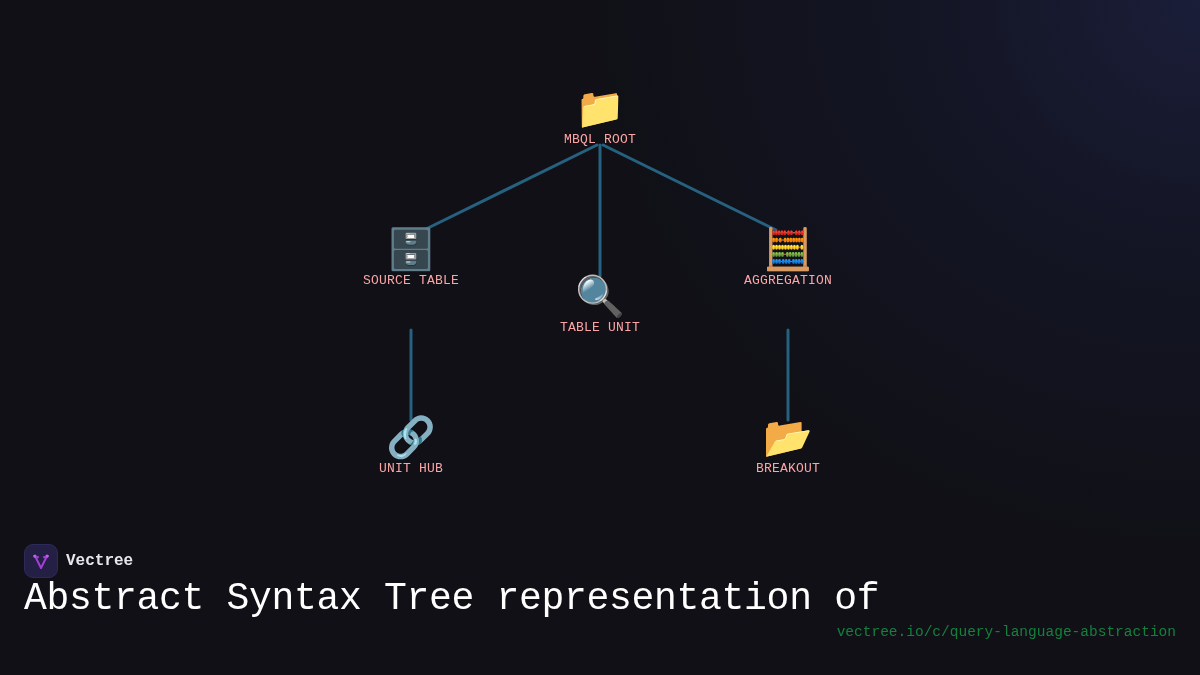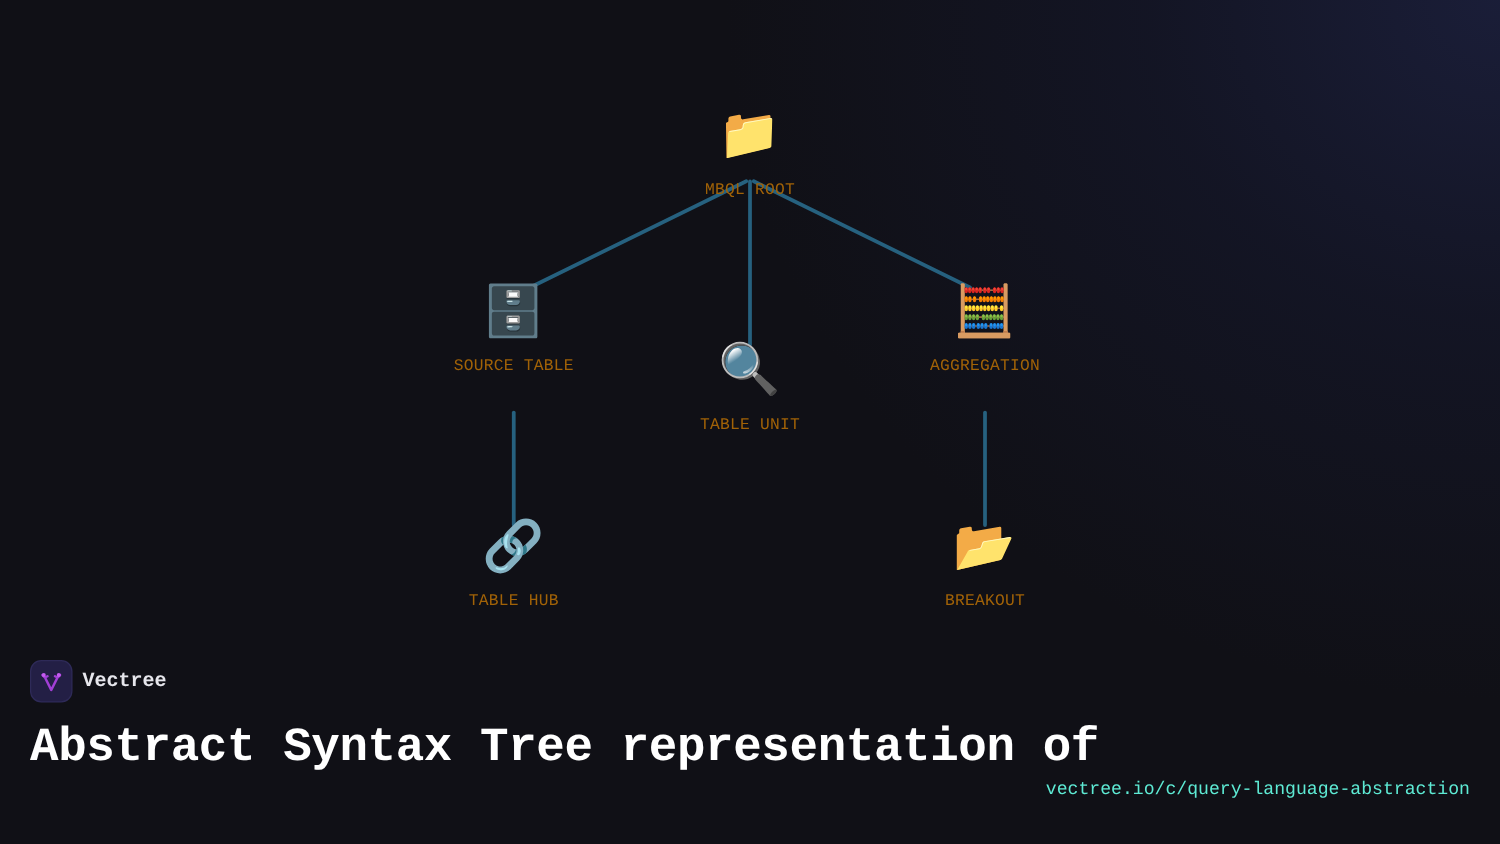"MBQL ROOT" .node .label { color: #a16207 -> #fca5a5; margin-top: 12px -> 0 }
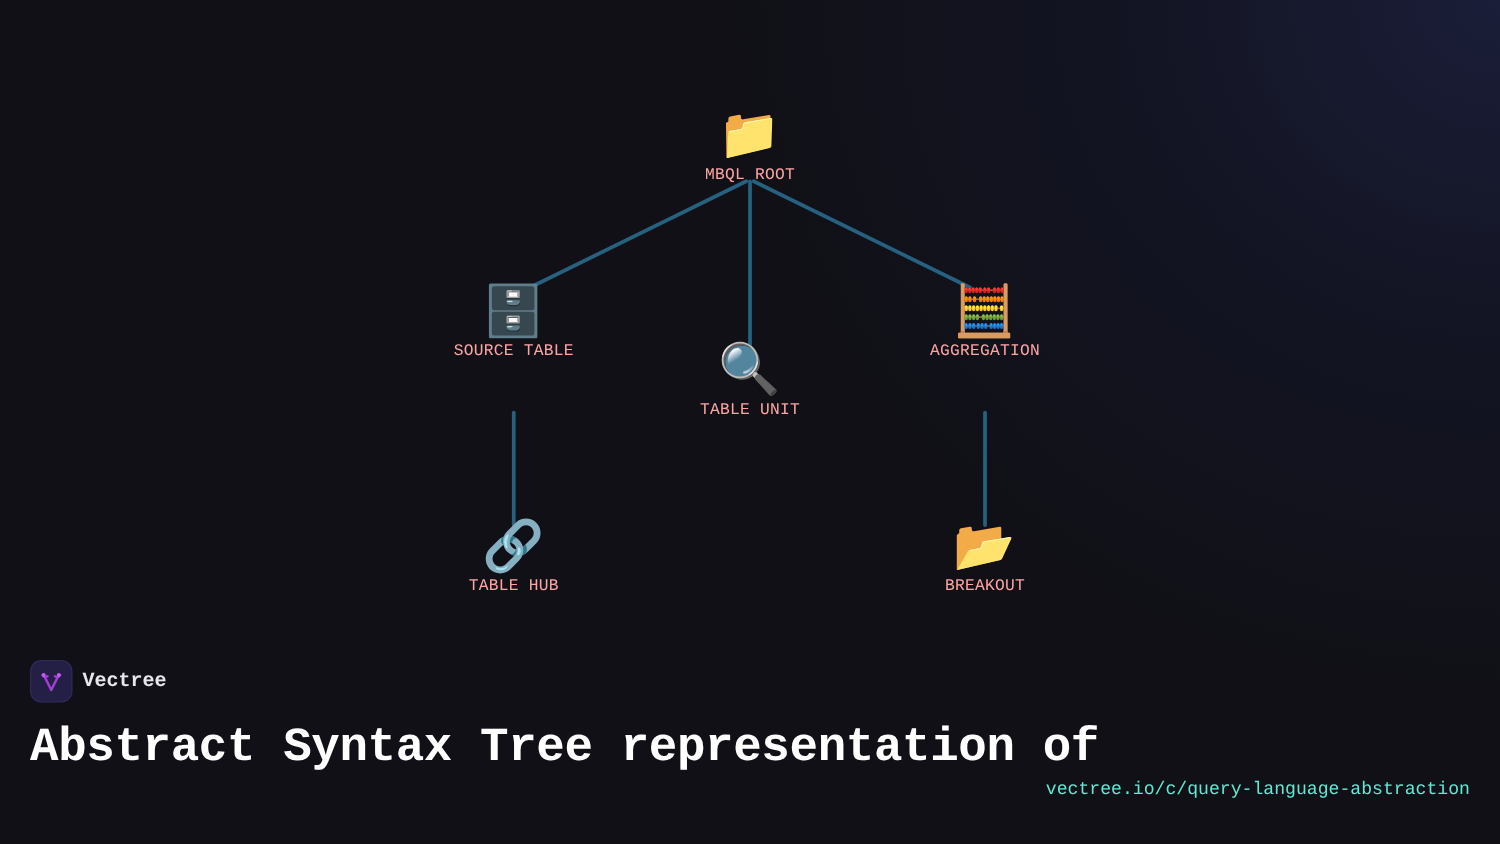"TABLE HUB" span.label { text: TABLE -> UNIT }
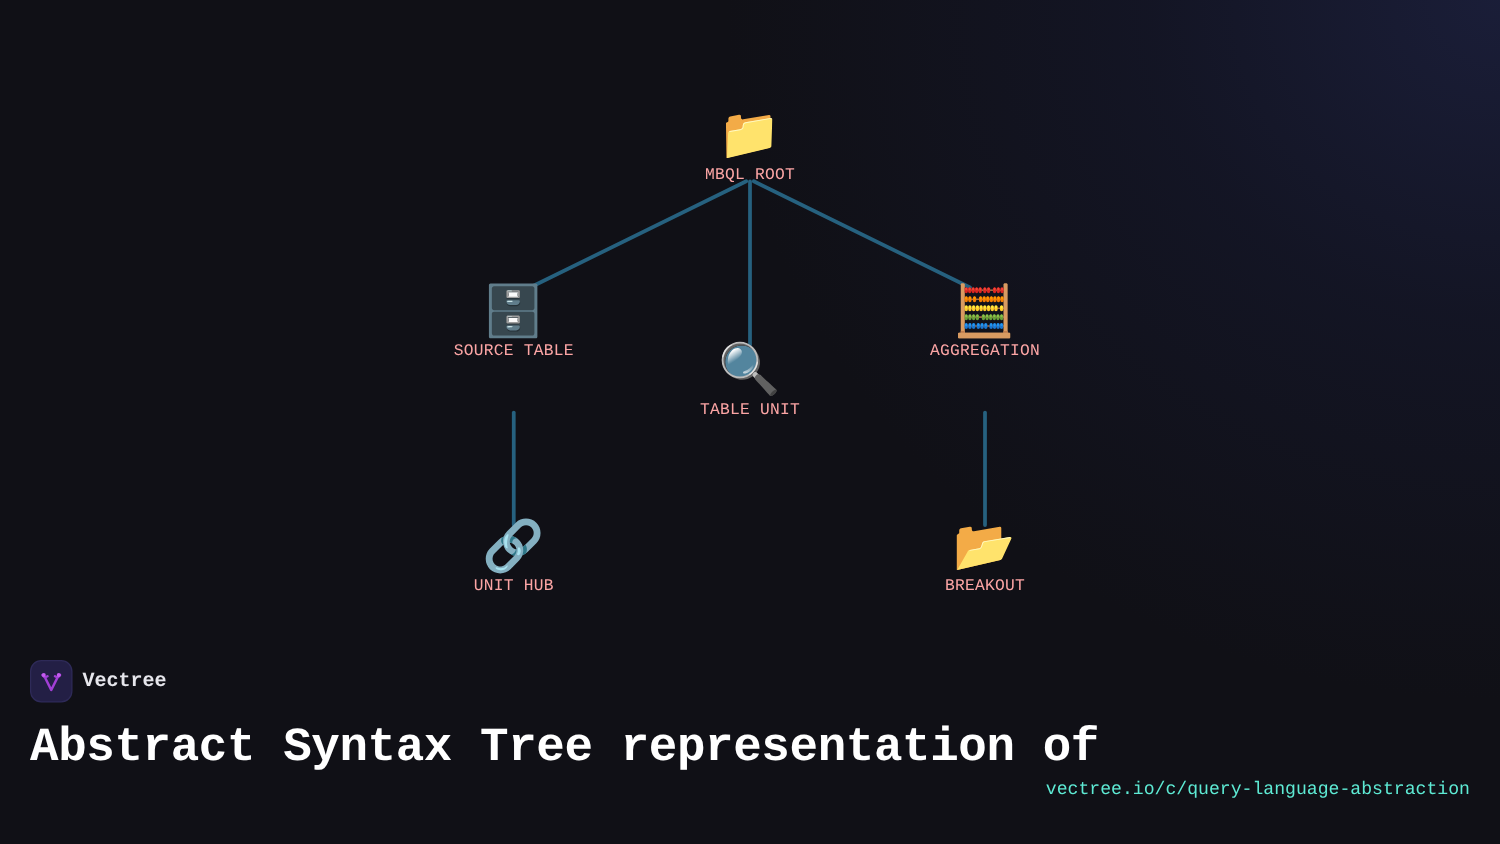"Vectree" .brand { top: 528px -> 544px }
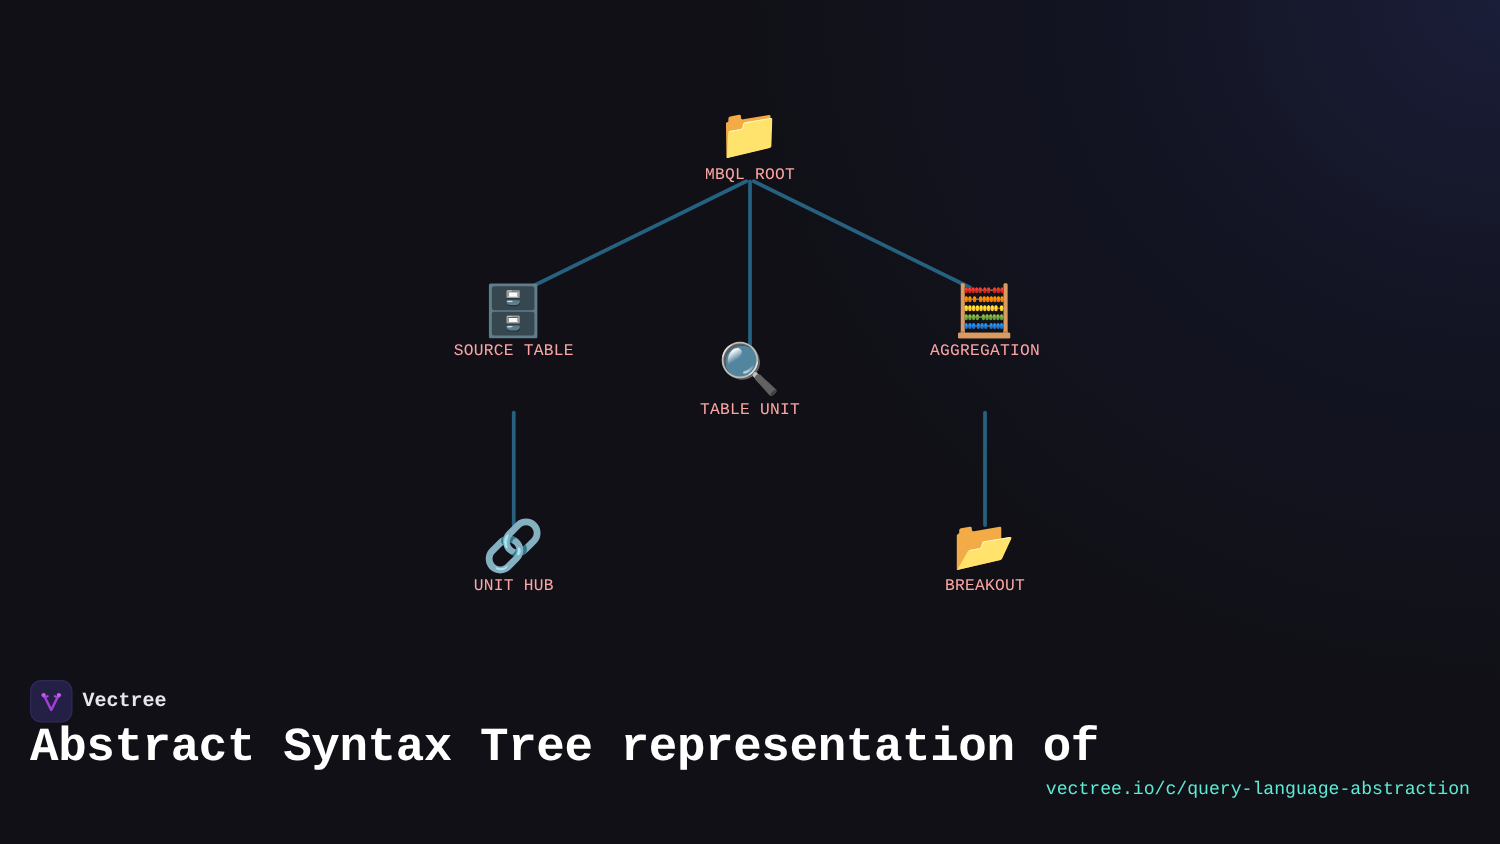"Abstract Syntax Tree representation of" .title { font-weight: bold -> normal }
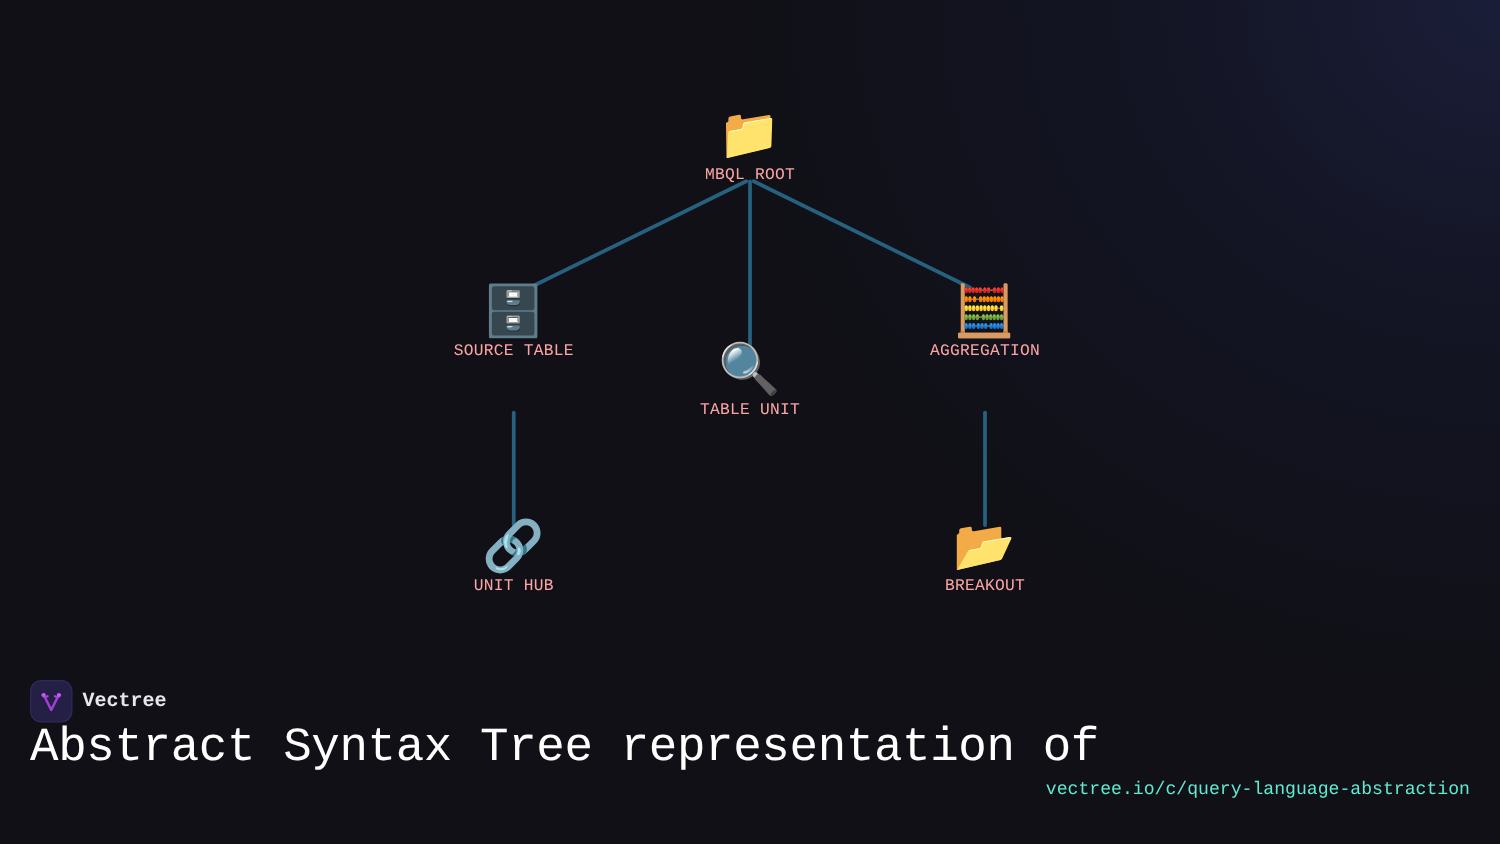"vectree.io/c/query-language-abstraction" .url { color: #5eead4 -> #15803d }
